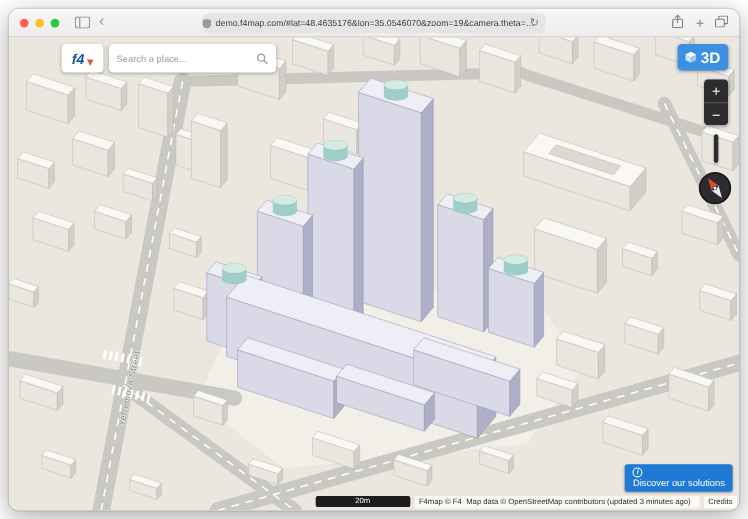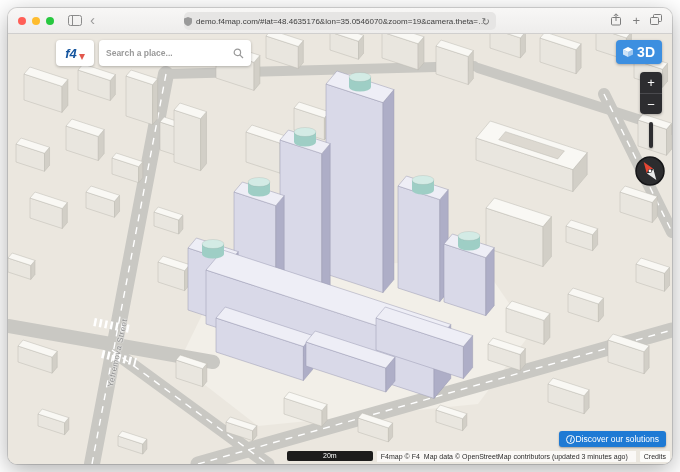"Search a place..." .search-box input { font-weight: bold -> none }
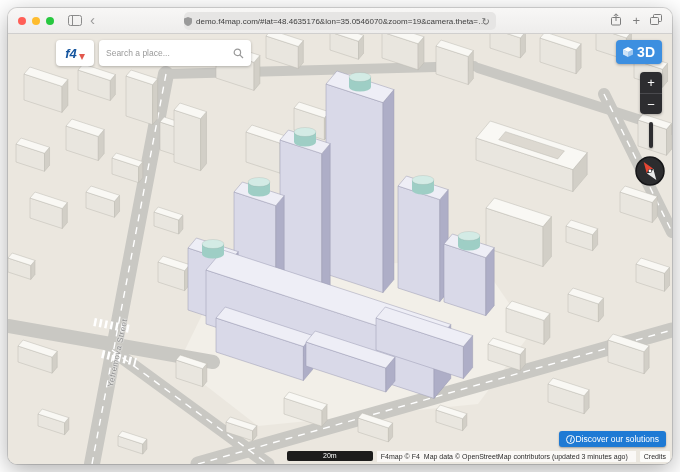"Discover our solutions" .solutions { align-items: center -> flex-start; flex-direction: none -> column }
